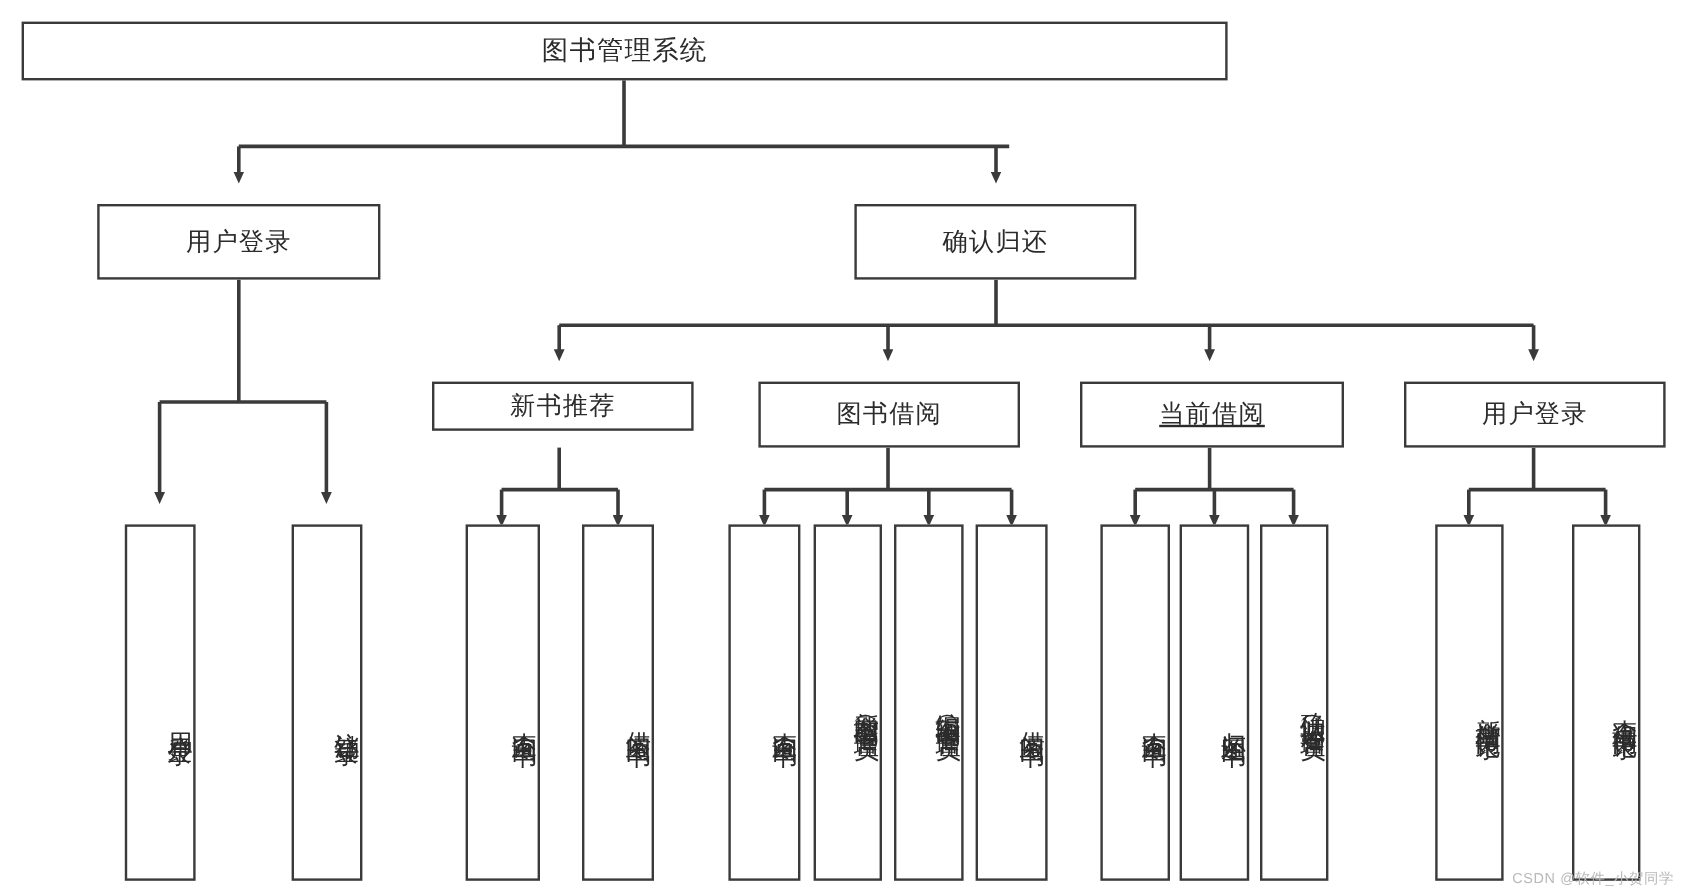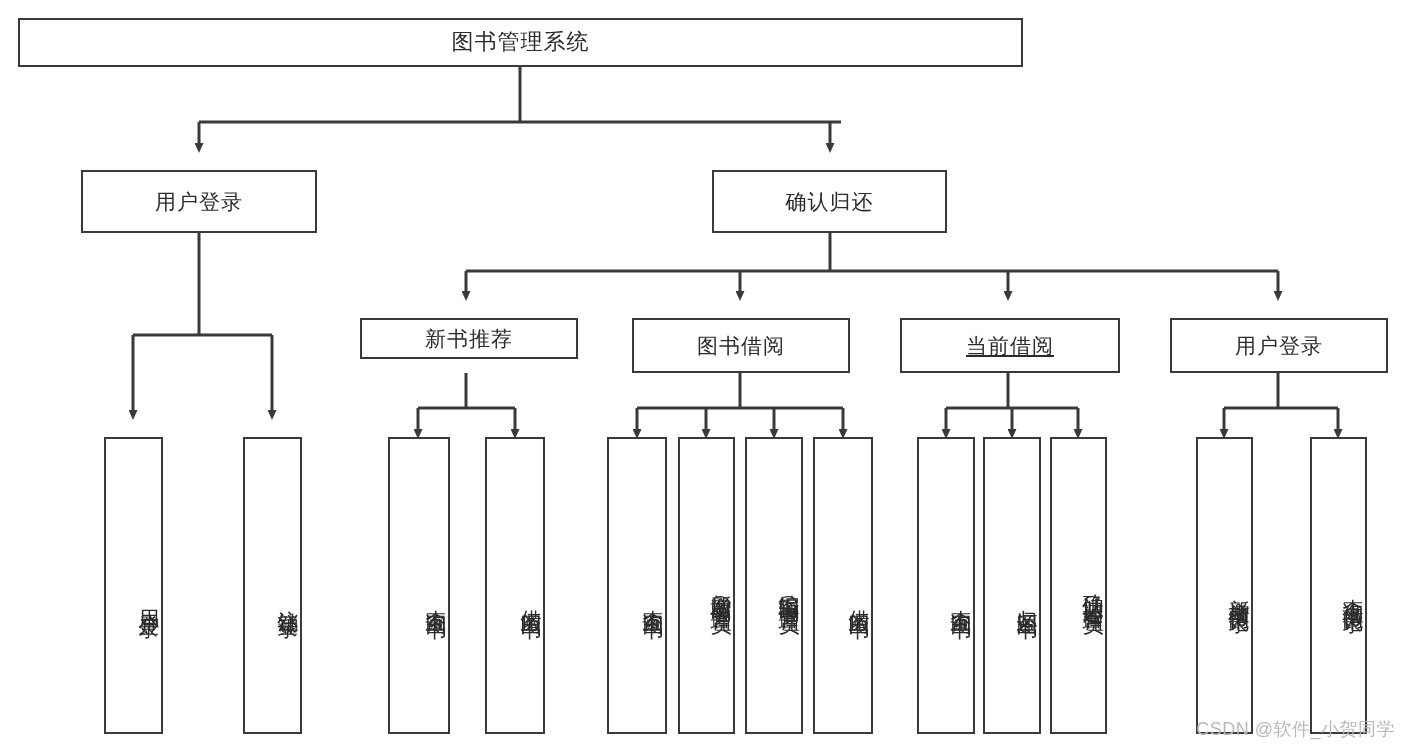"CSDN @软件_小贺同学" .watermark { font-size: 18px -> 12px }
